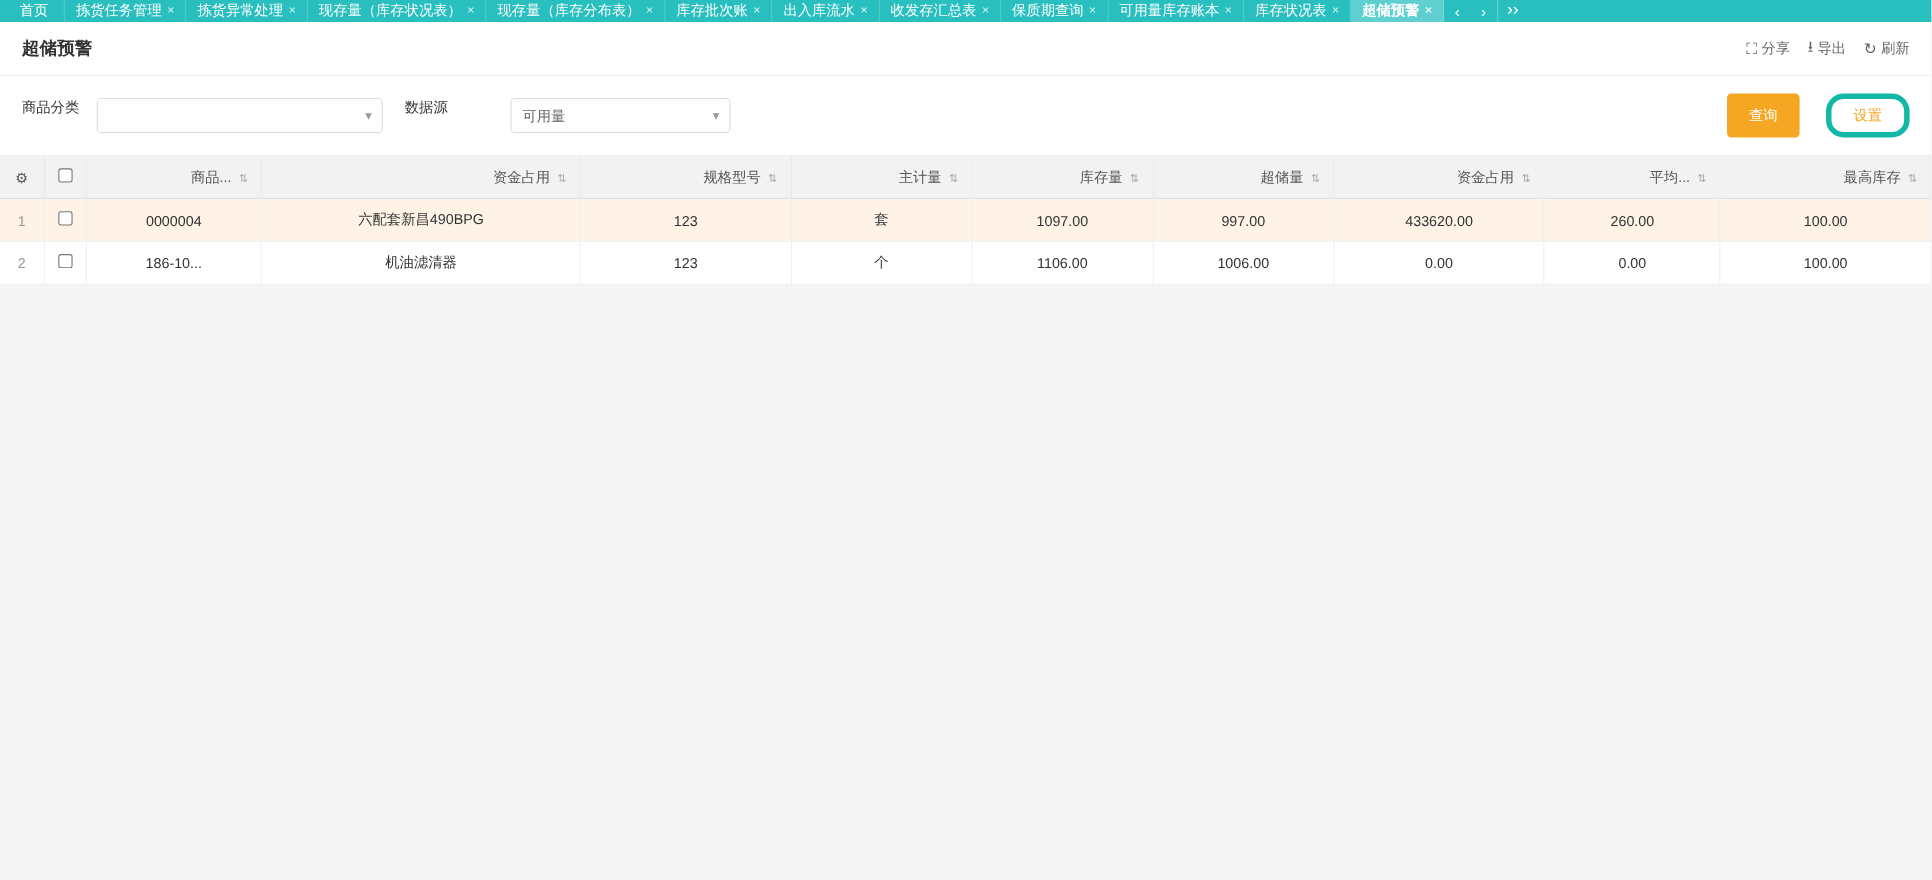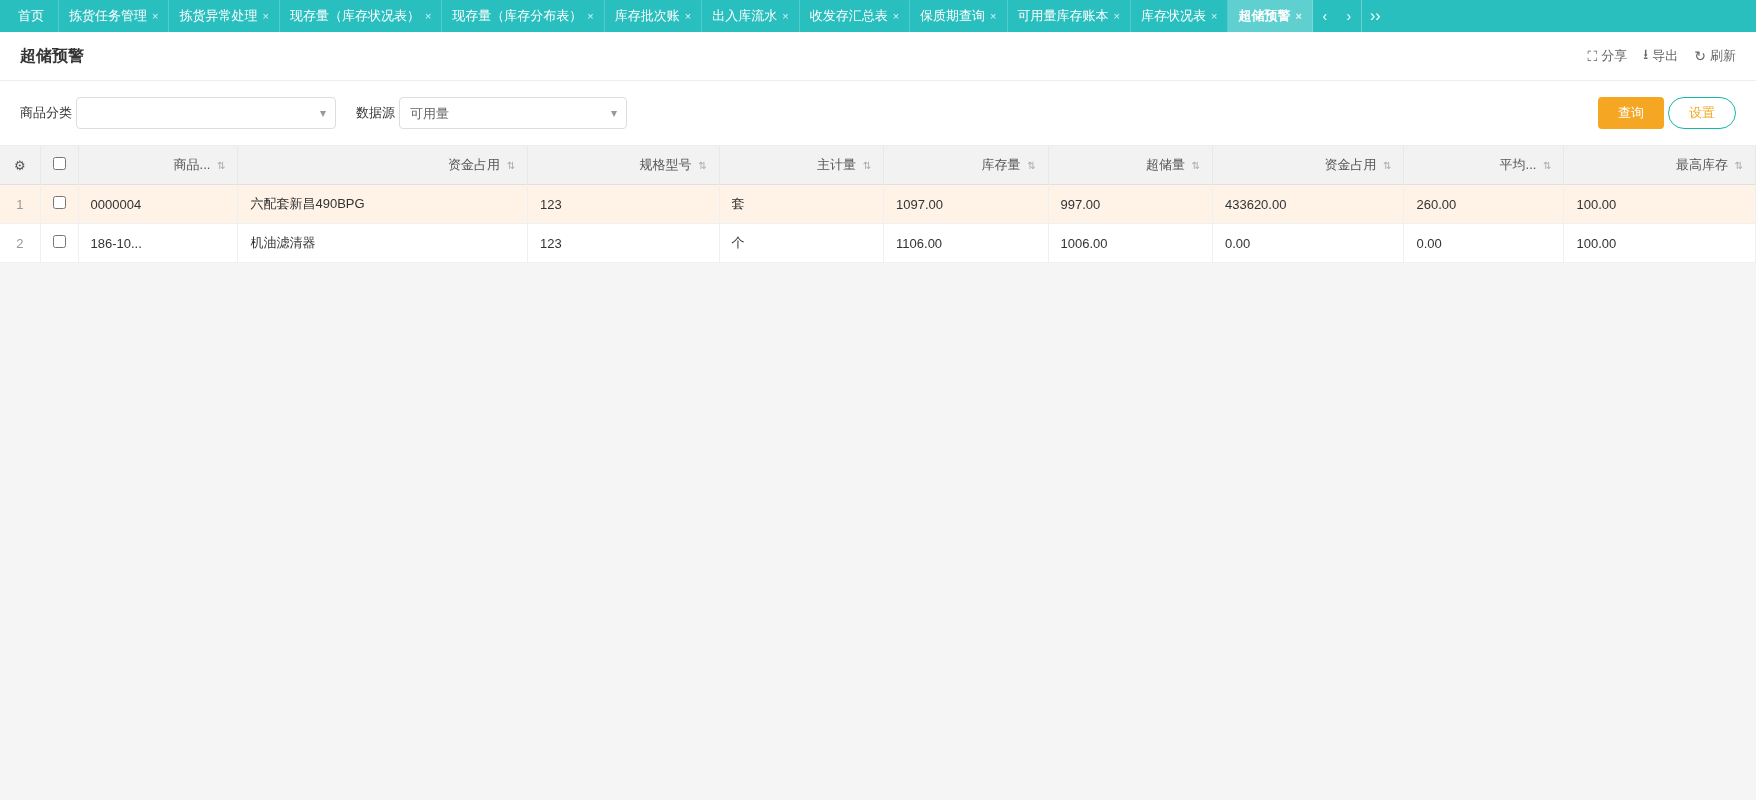"首页" .top-nav { height: 32px -> 20px }
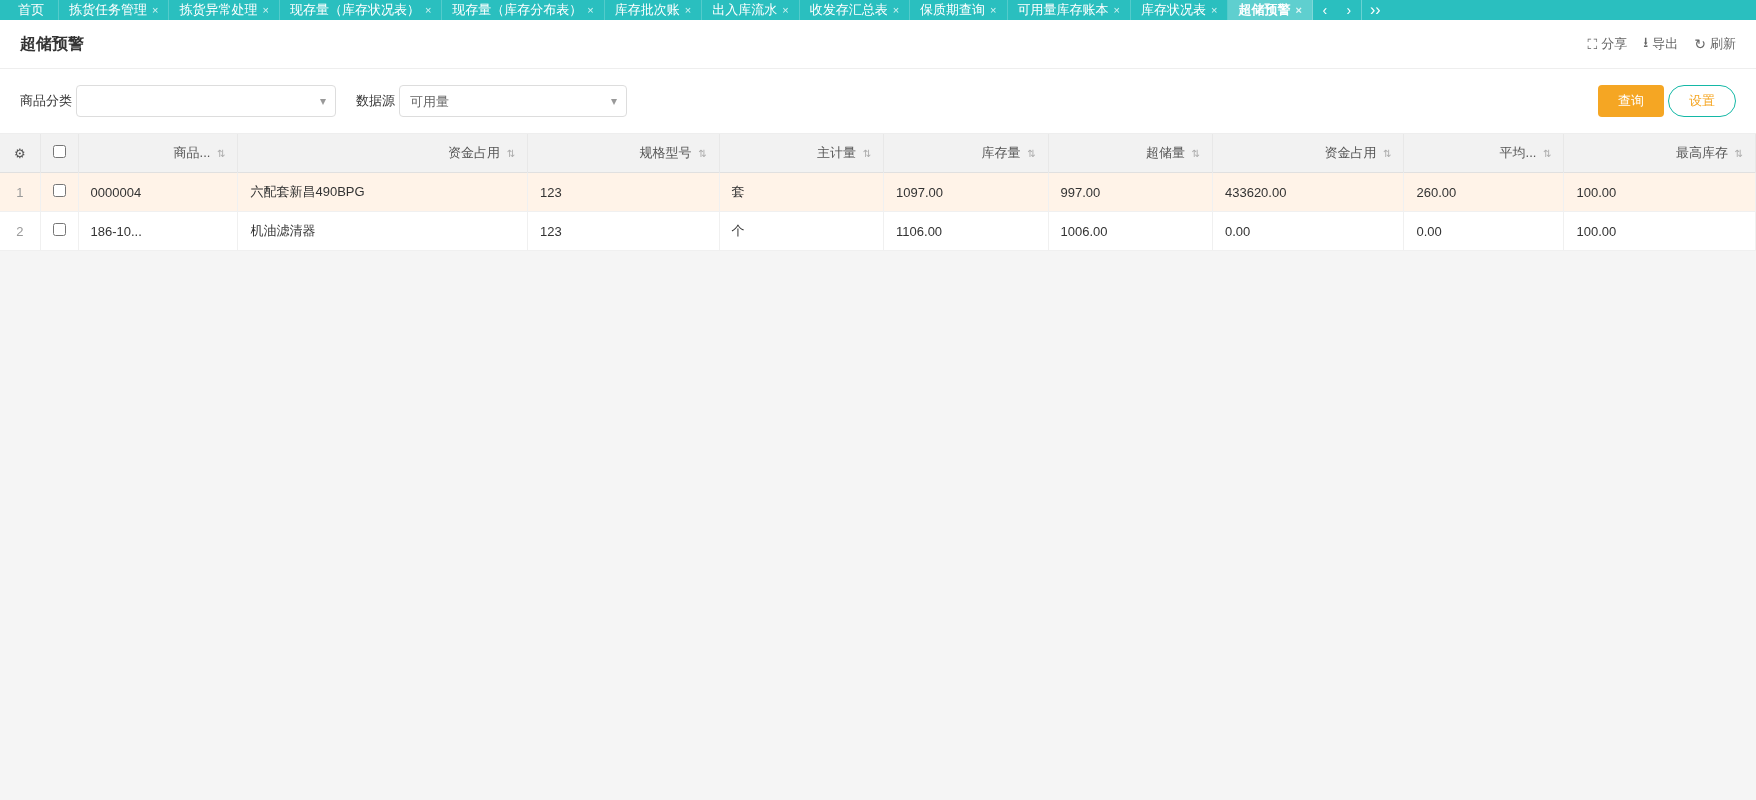"商品分类" .filter-group { align-items: center -> flex-start; gap: 4px -> 16px }
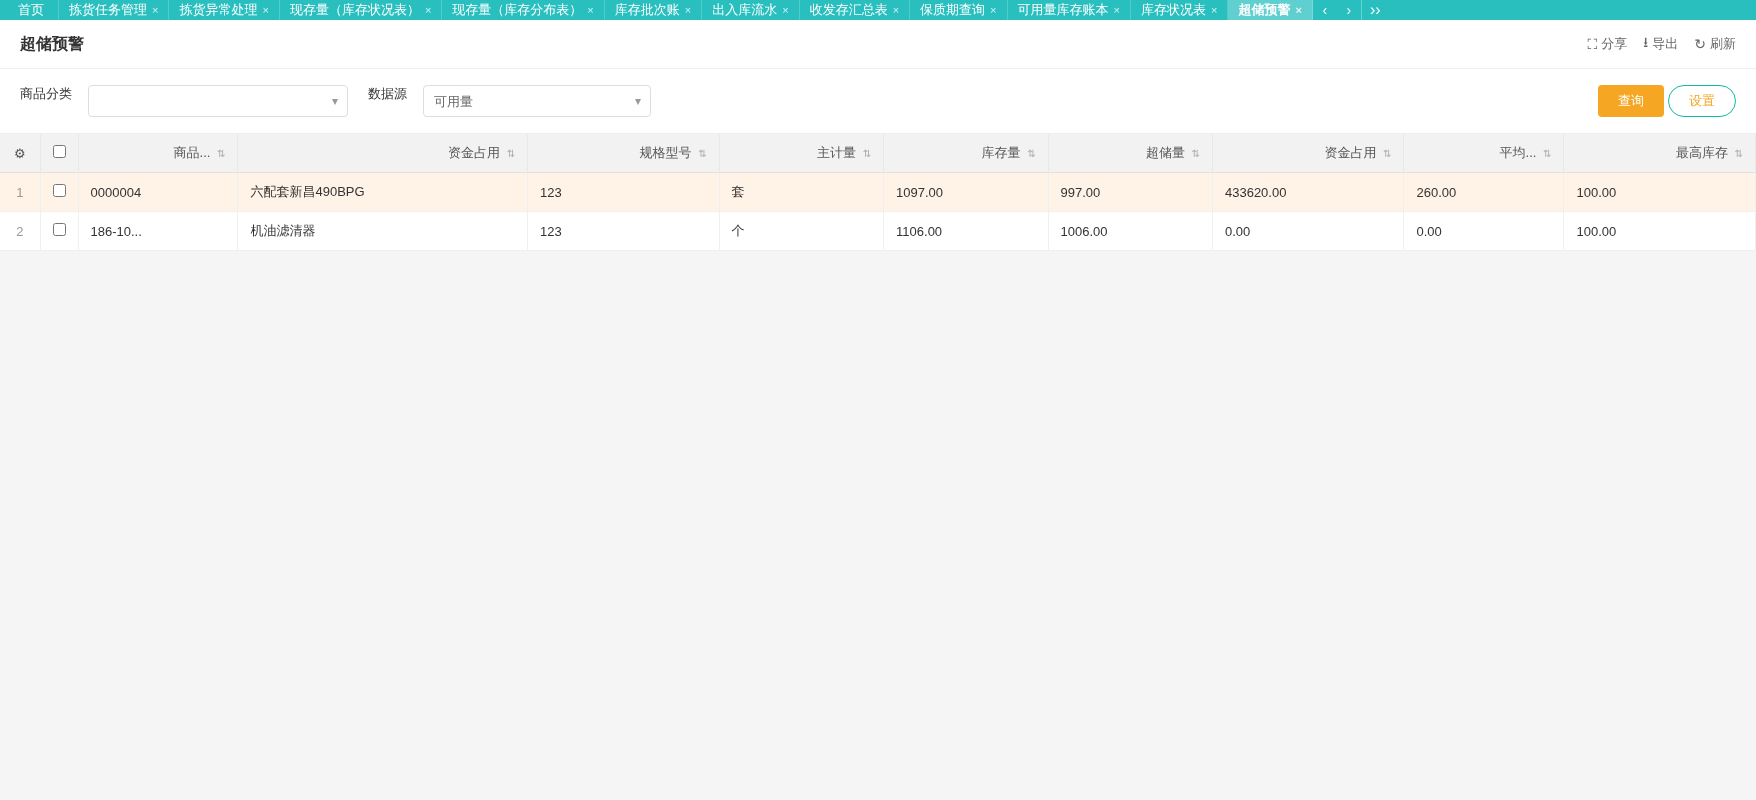"可用量" select.filter-select { margin-left: none -> 41px; width: 228px -> 200px }
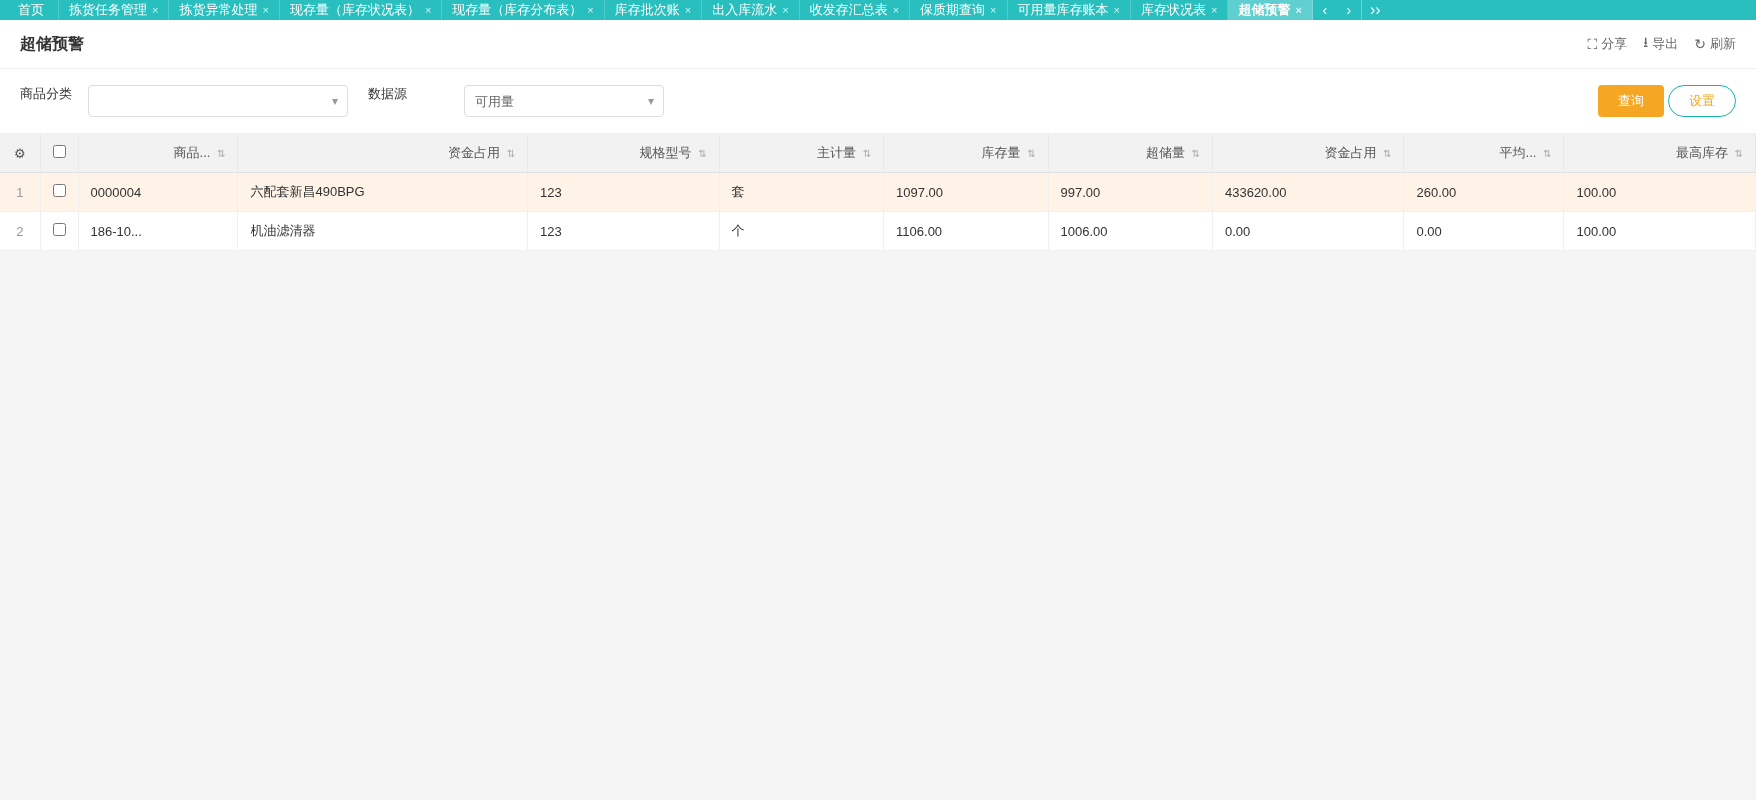"查询" .filter-actions { gap: 4px -> 24px }
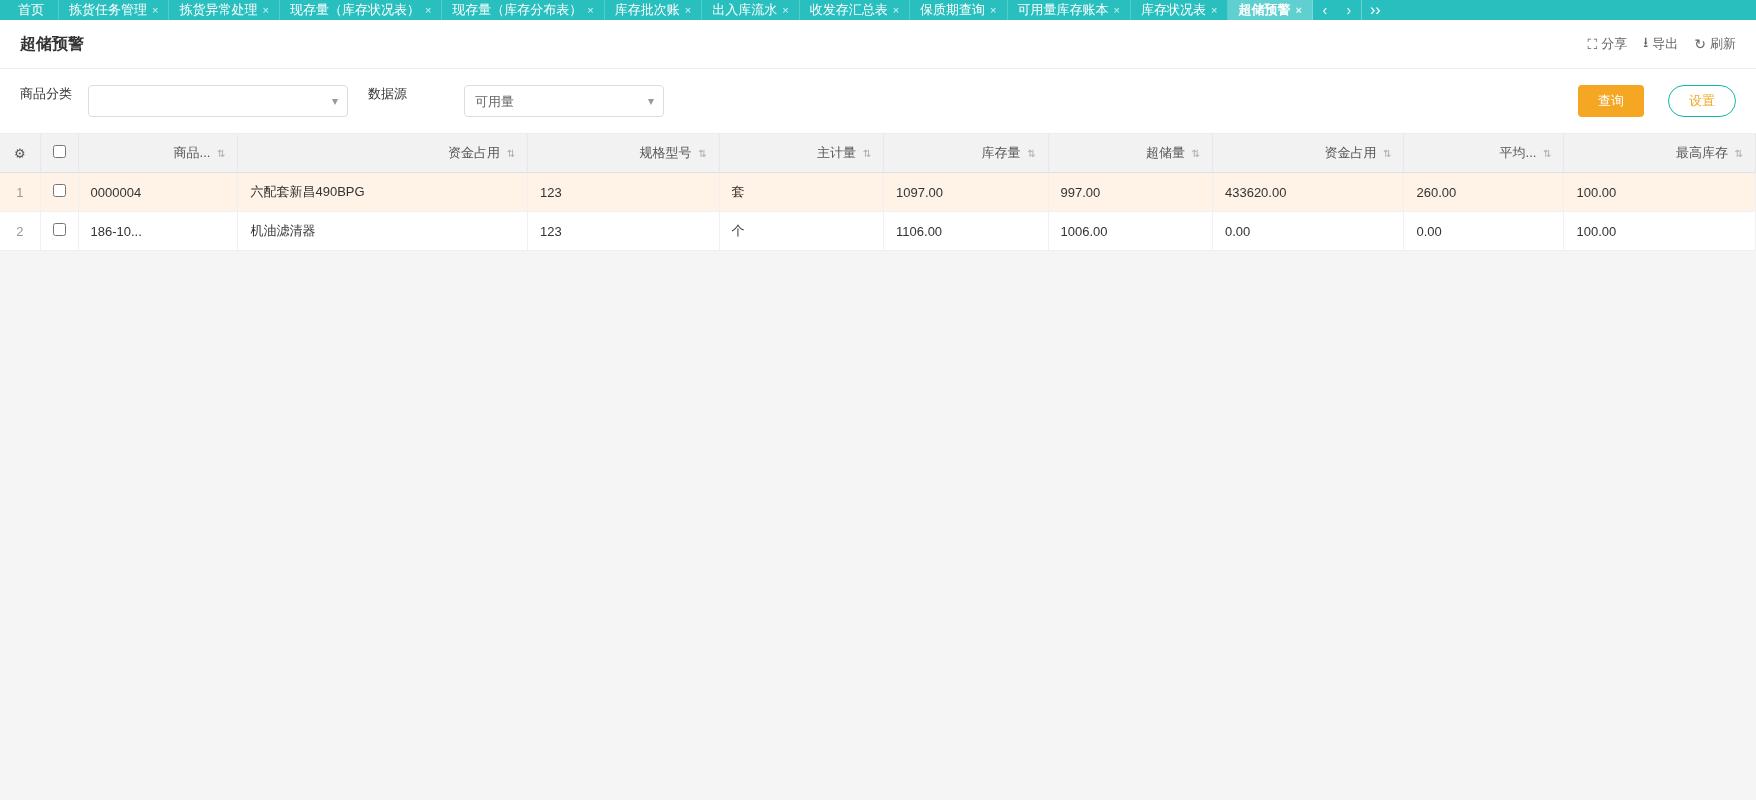"设置" .btn-settings { border: 1px solid #14b8a6 -> 5px solid #14b8a6 }
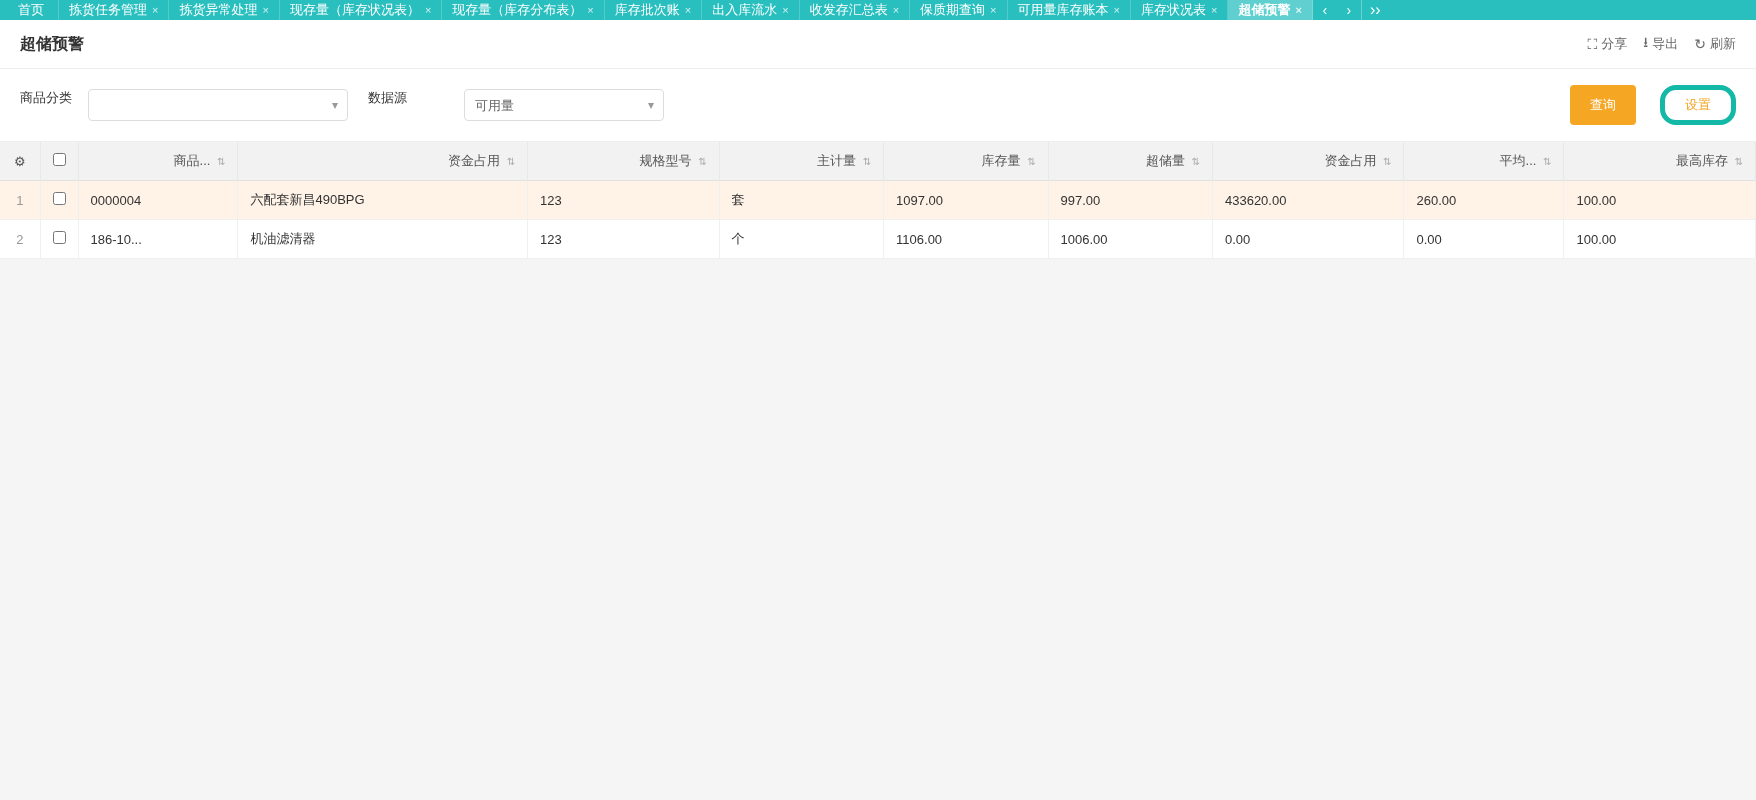"0000004" tbody td { text-align: none -> center }
